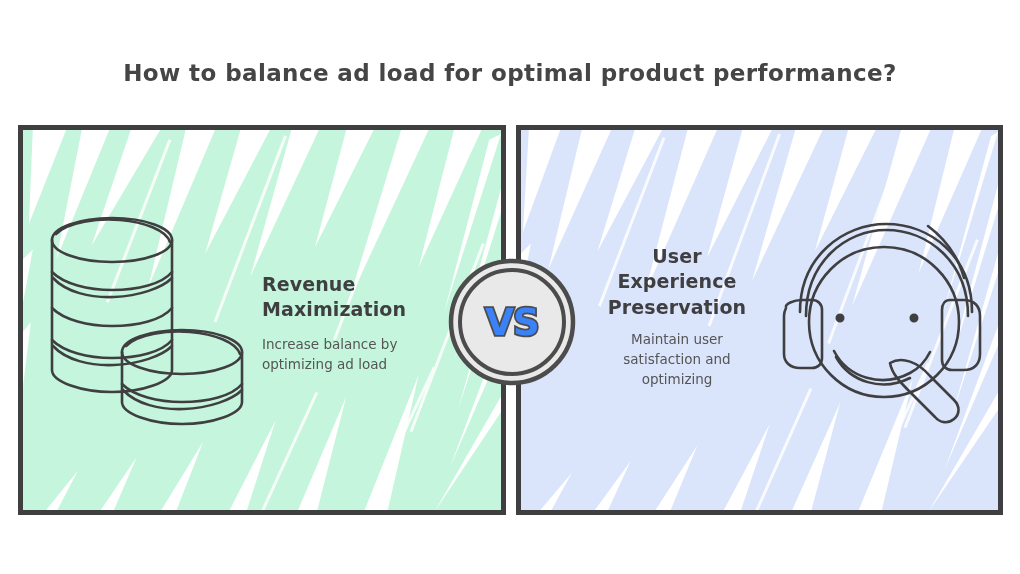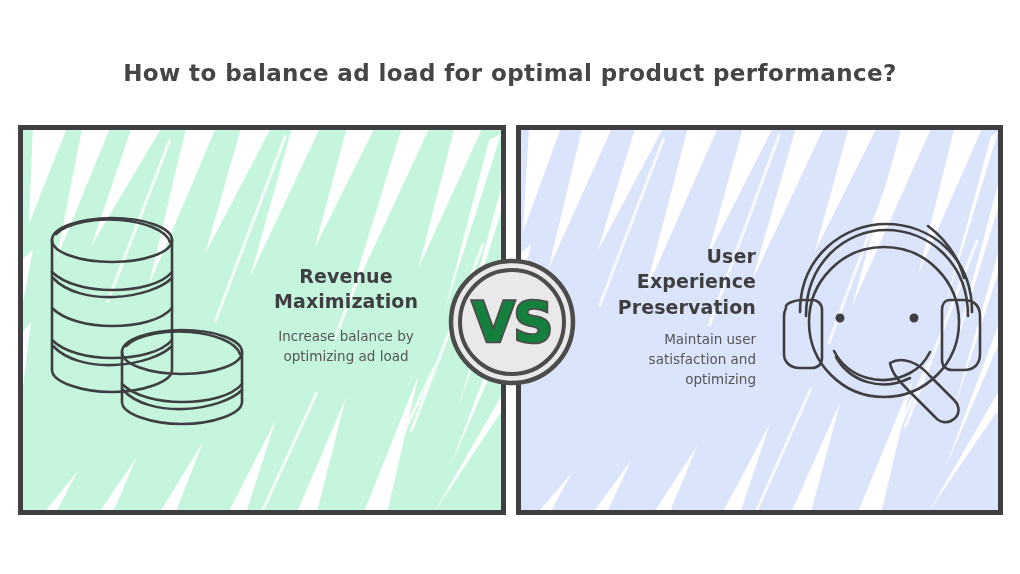"User Experience Preservation" .ptext-right { text-align: right -> center }
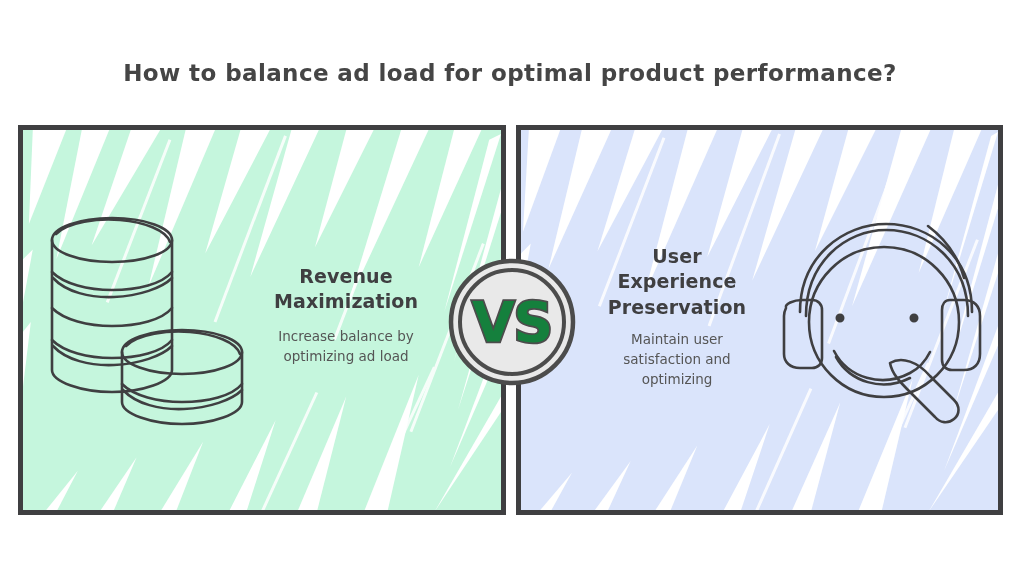"Revenue Maximization" .ptext-left { text-align: center -> left; top: 264px -> 272px }
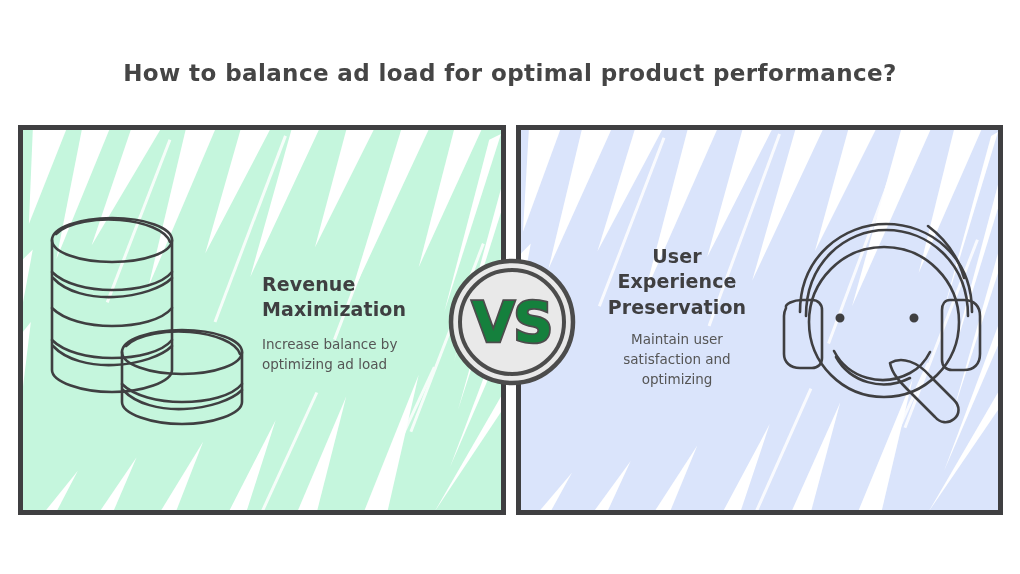"VS" .vs-label { color: #15803d -> #3b82f6; font-size: 55px -> 37px }
